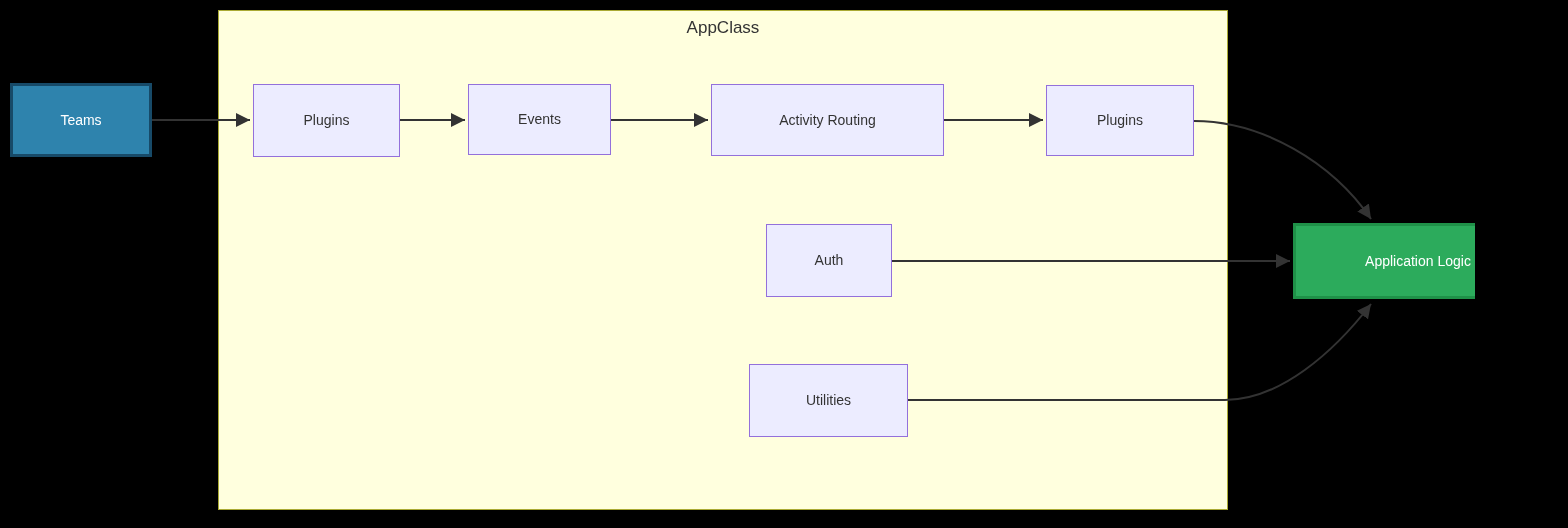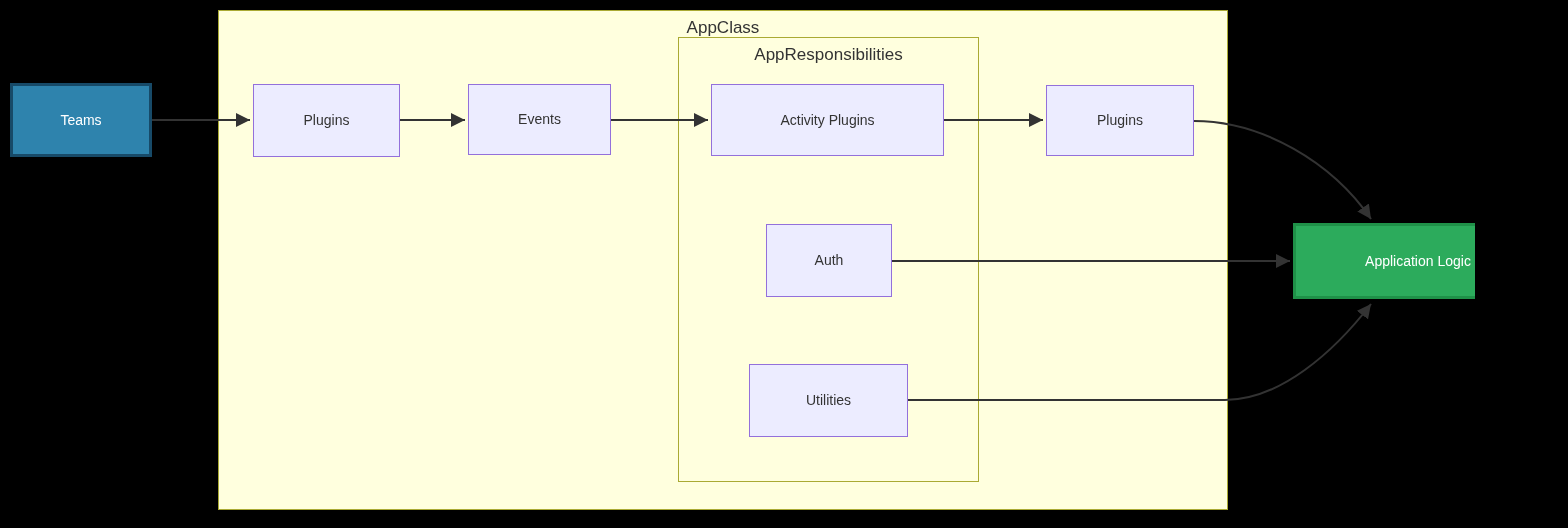"AppResponsibilities" div.cluster { html: <div> <div>AppResponsibilities</div> </div> -> none }
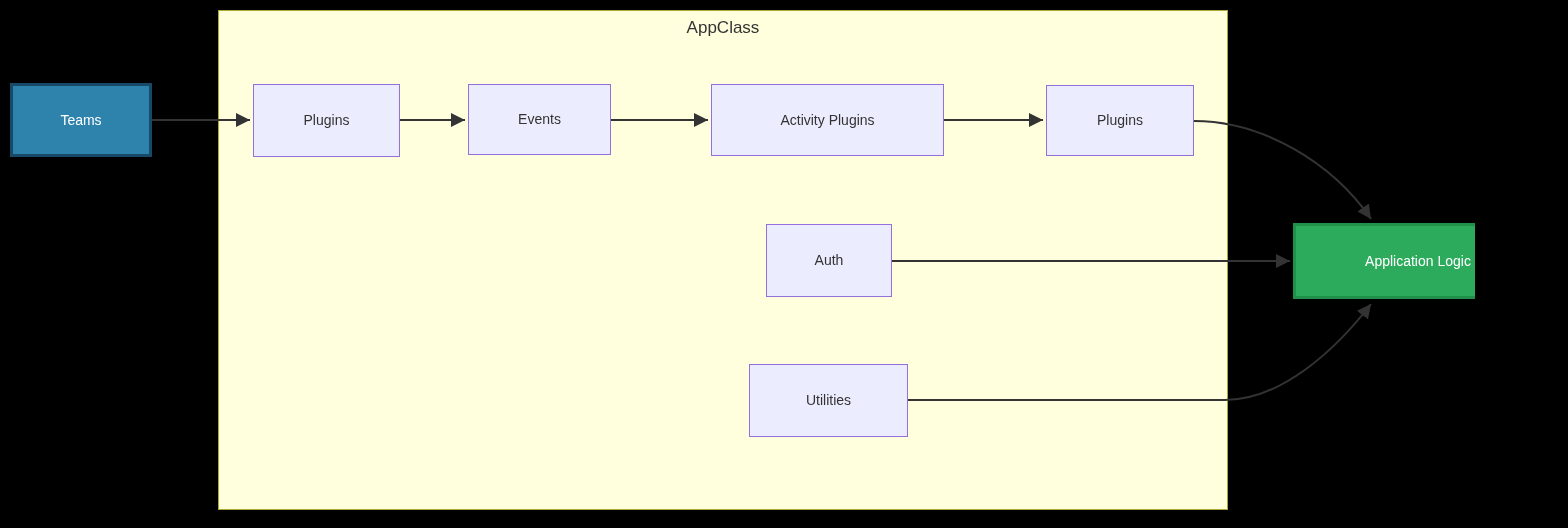"Activity Plugins" span { text: Plugins -> Routing }
